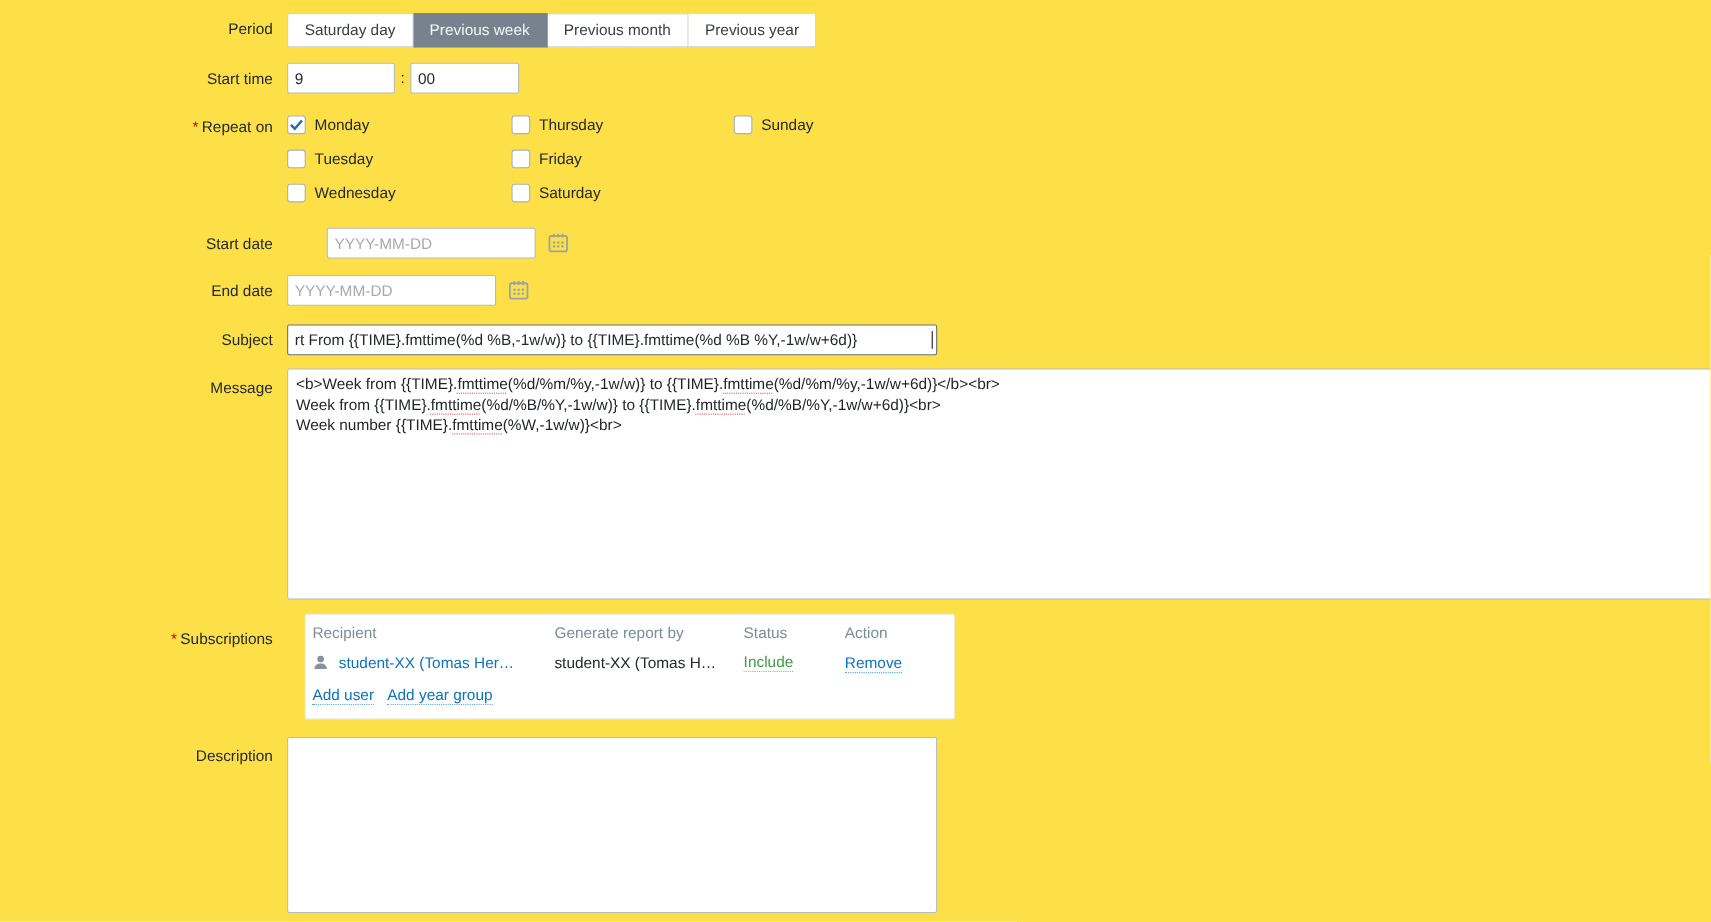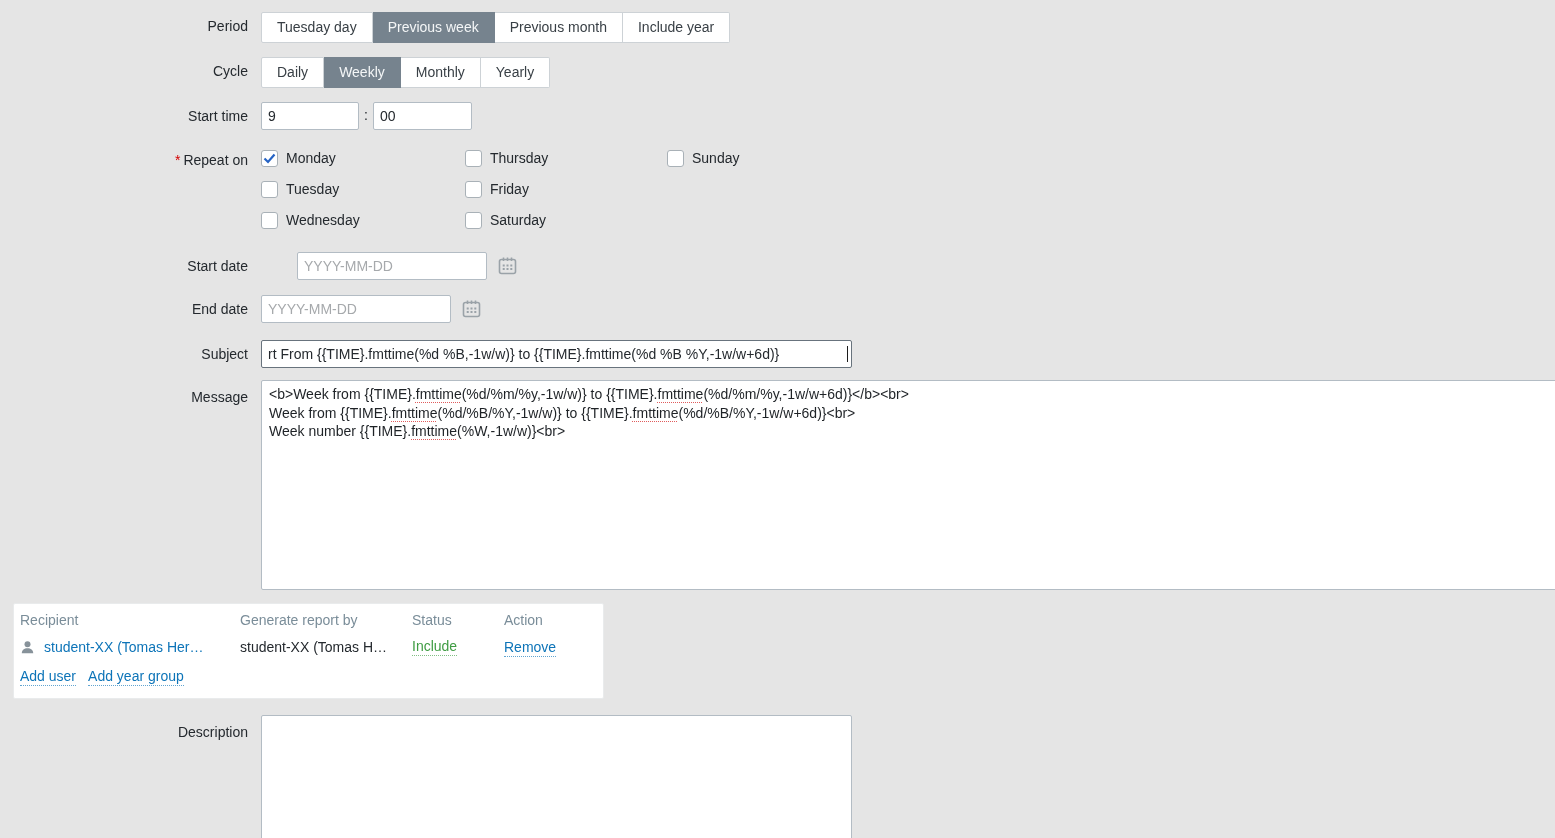"Period" .page { background: #e5e5e5 -> #fde047 }
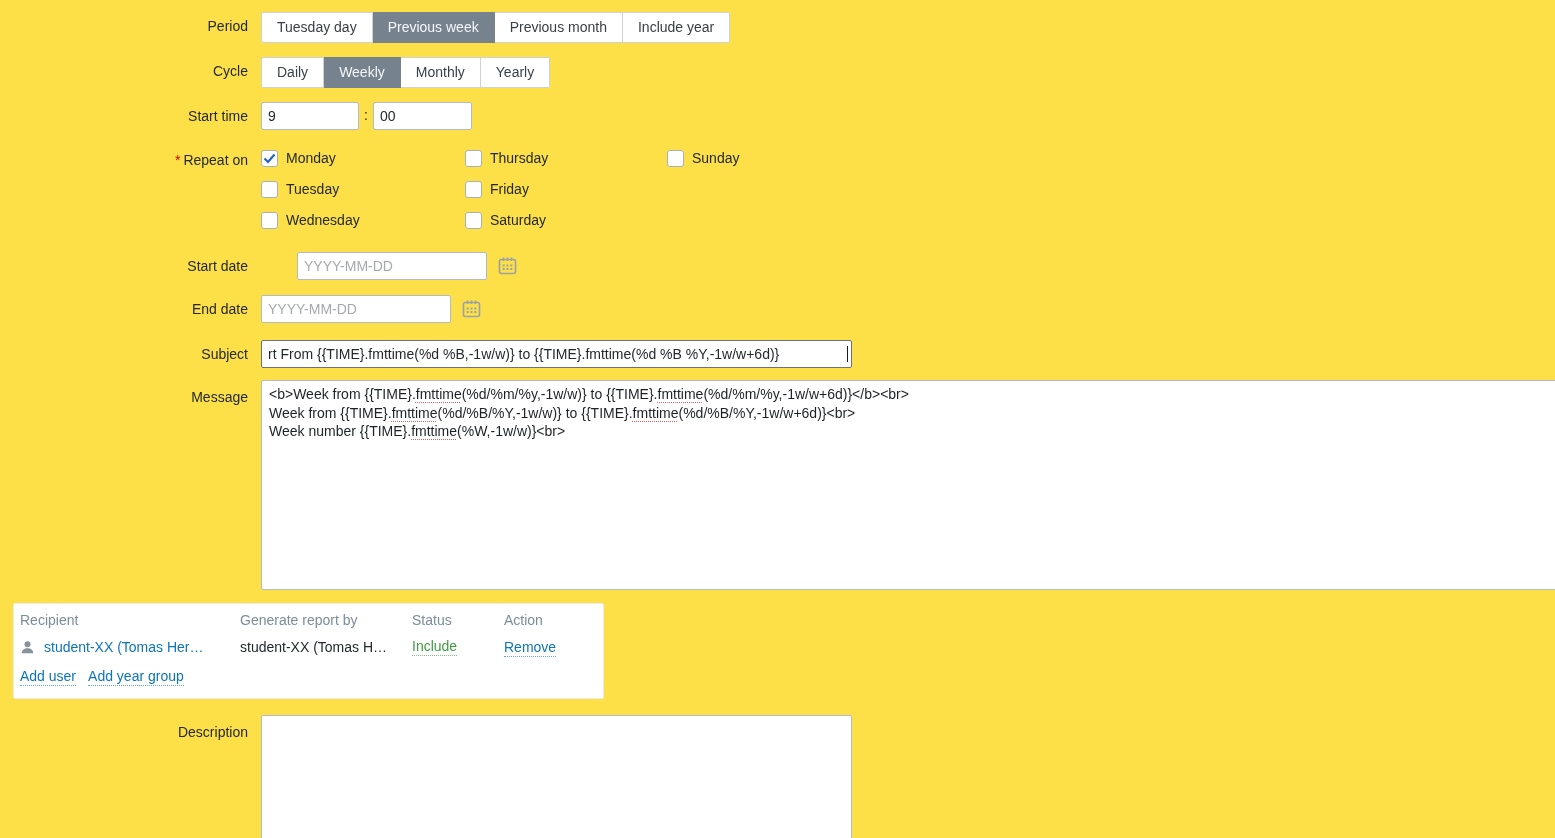"Tuesday day" button { text: Tuesday -> Saturday }
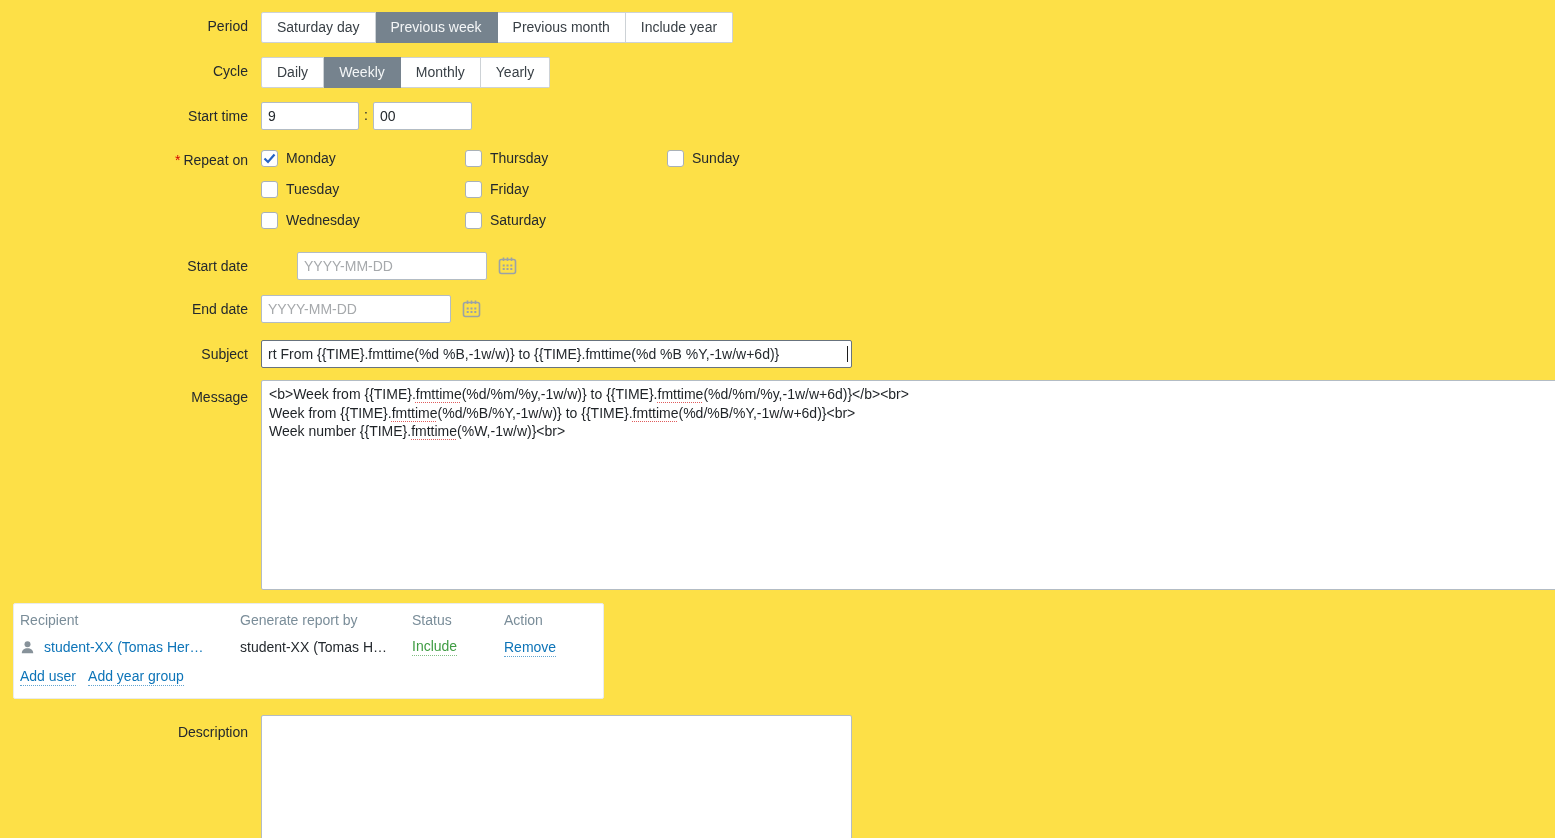"Include year" button { text: Include -> Previous }
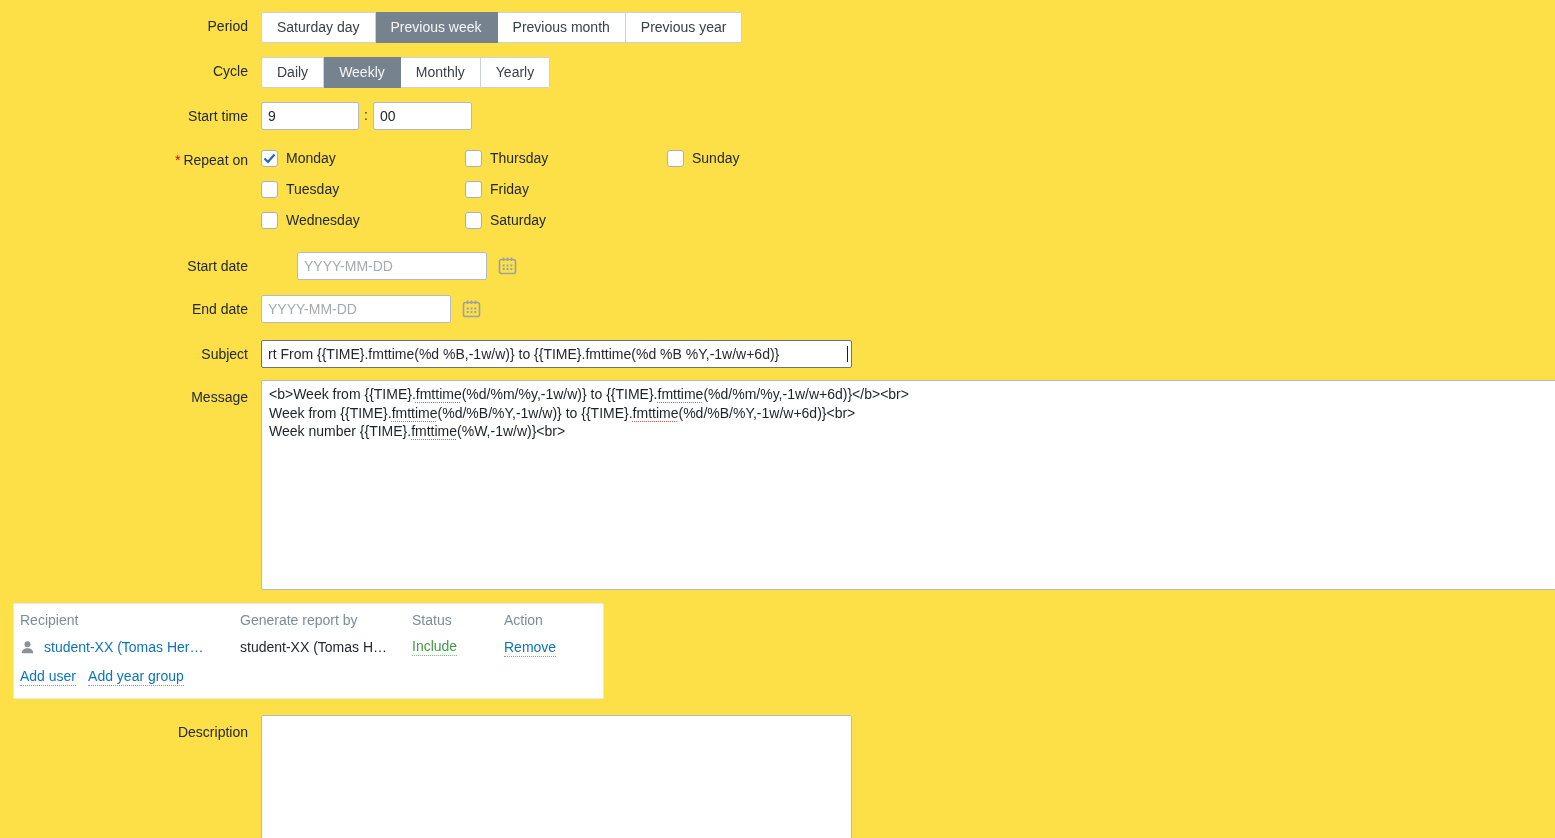"Cycle" div.row { html: <div> <div>Cycle</div> <div> <div> <button>Daily</button> <button>Weekly</button> <button>Monthly</button> <button>Yearly</button> </div> </div> </div> -> none }
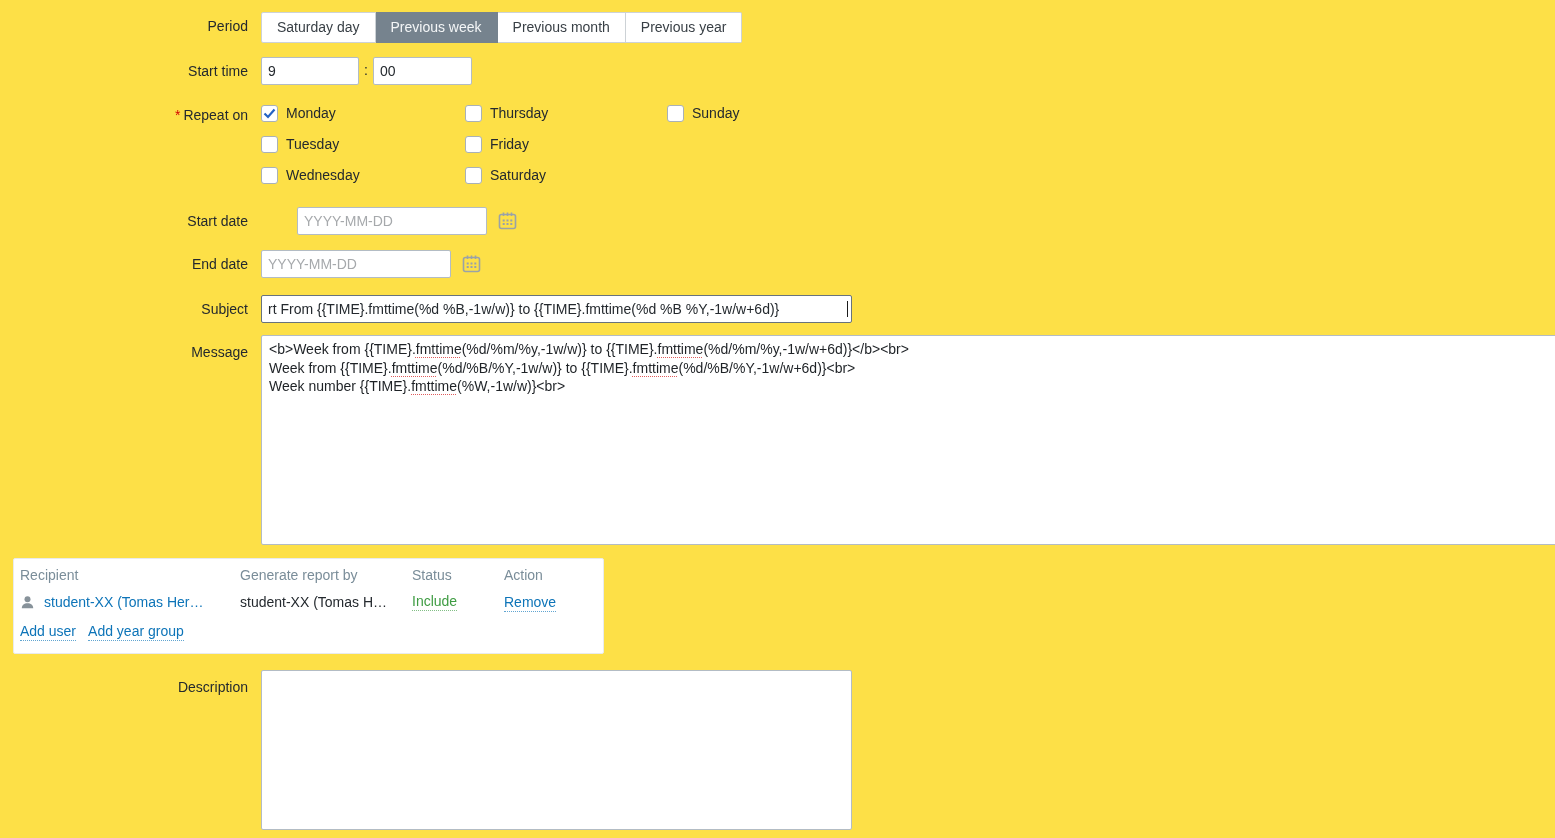"* Subscriptions" div.lbl { html: none -> <div> <span>*</span><span>Subscriptions</span> </div> }
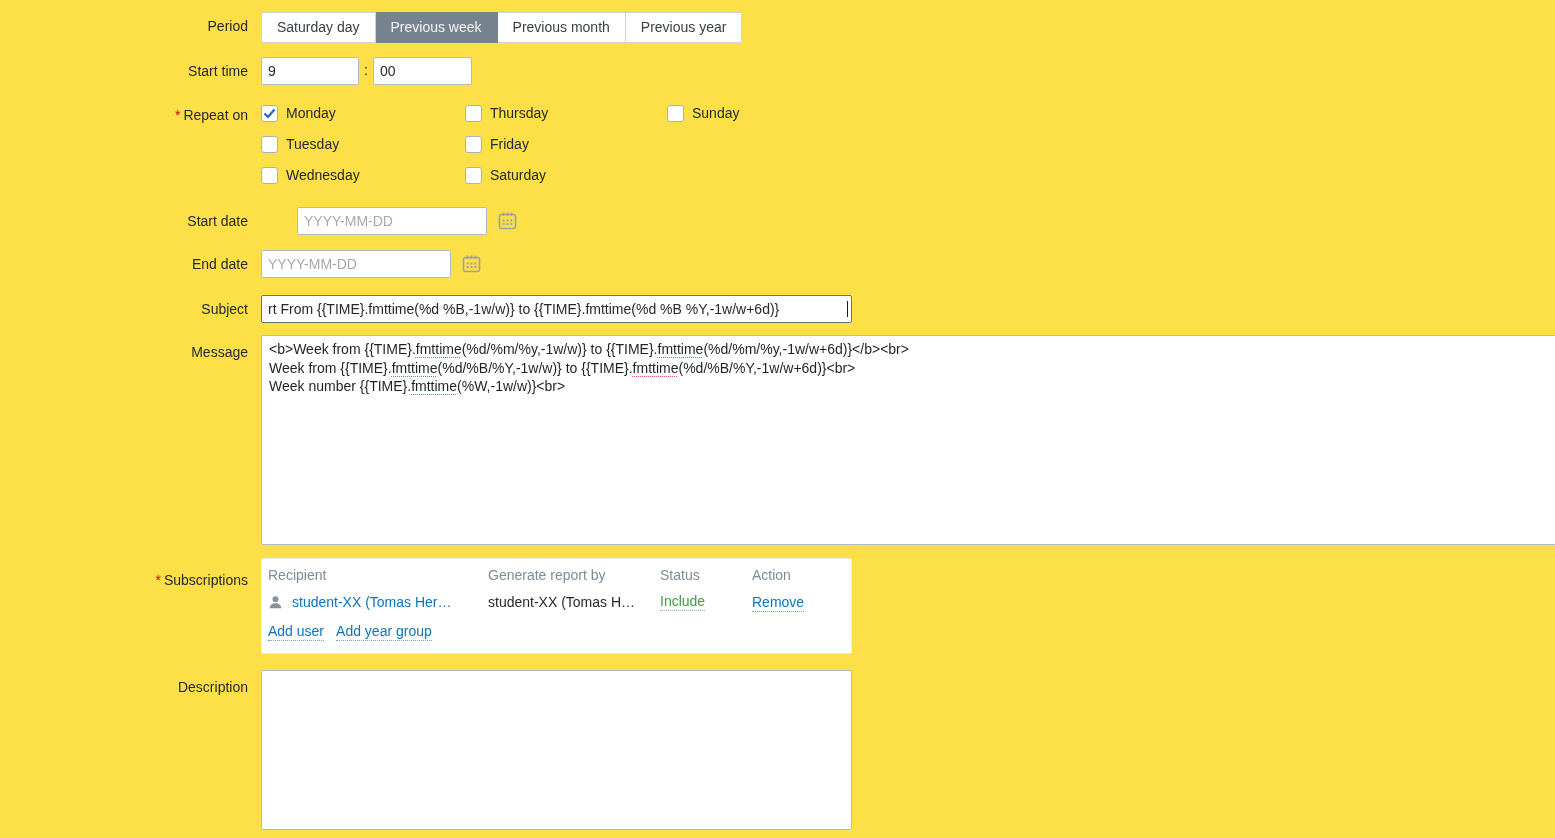"Recipient" .subbox { margin-left: none -> 16px }
